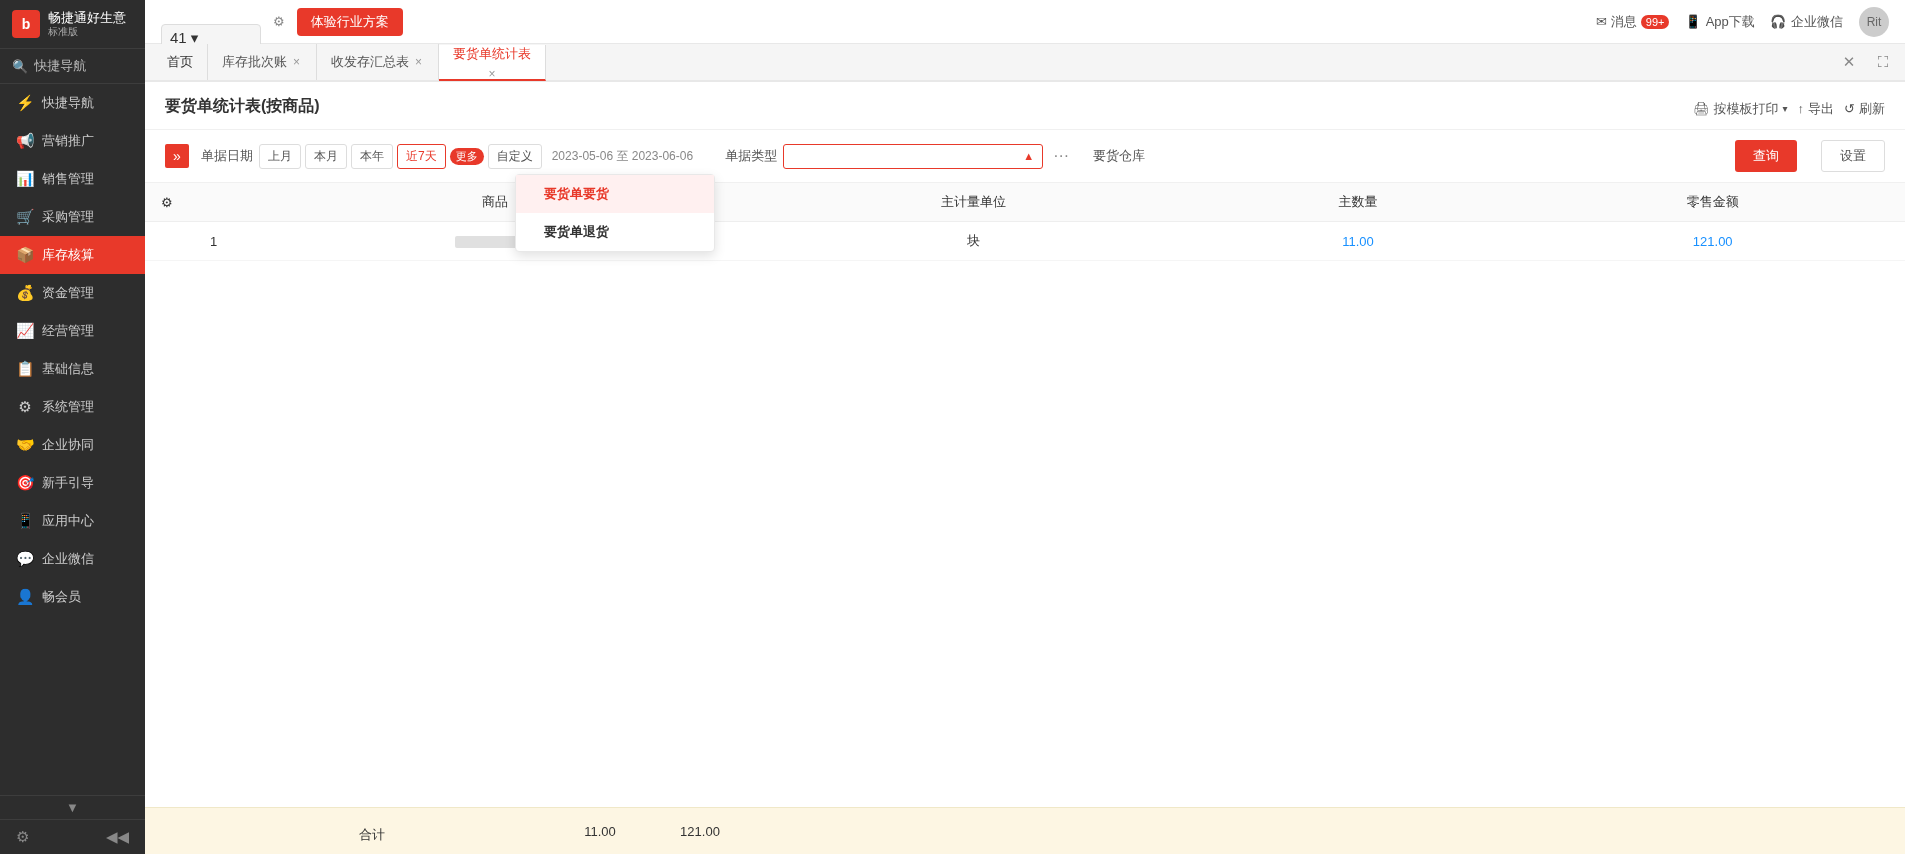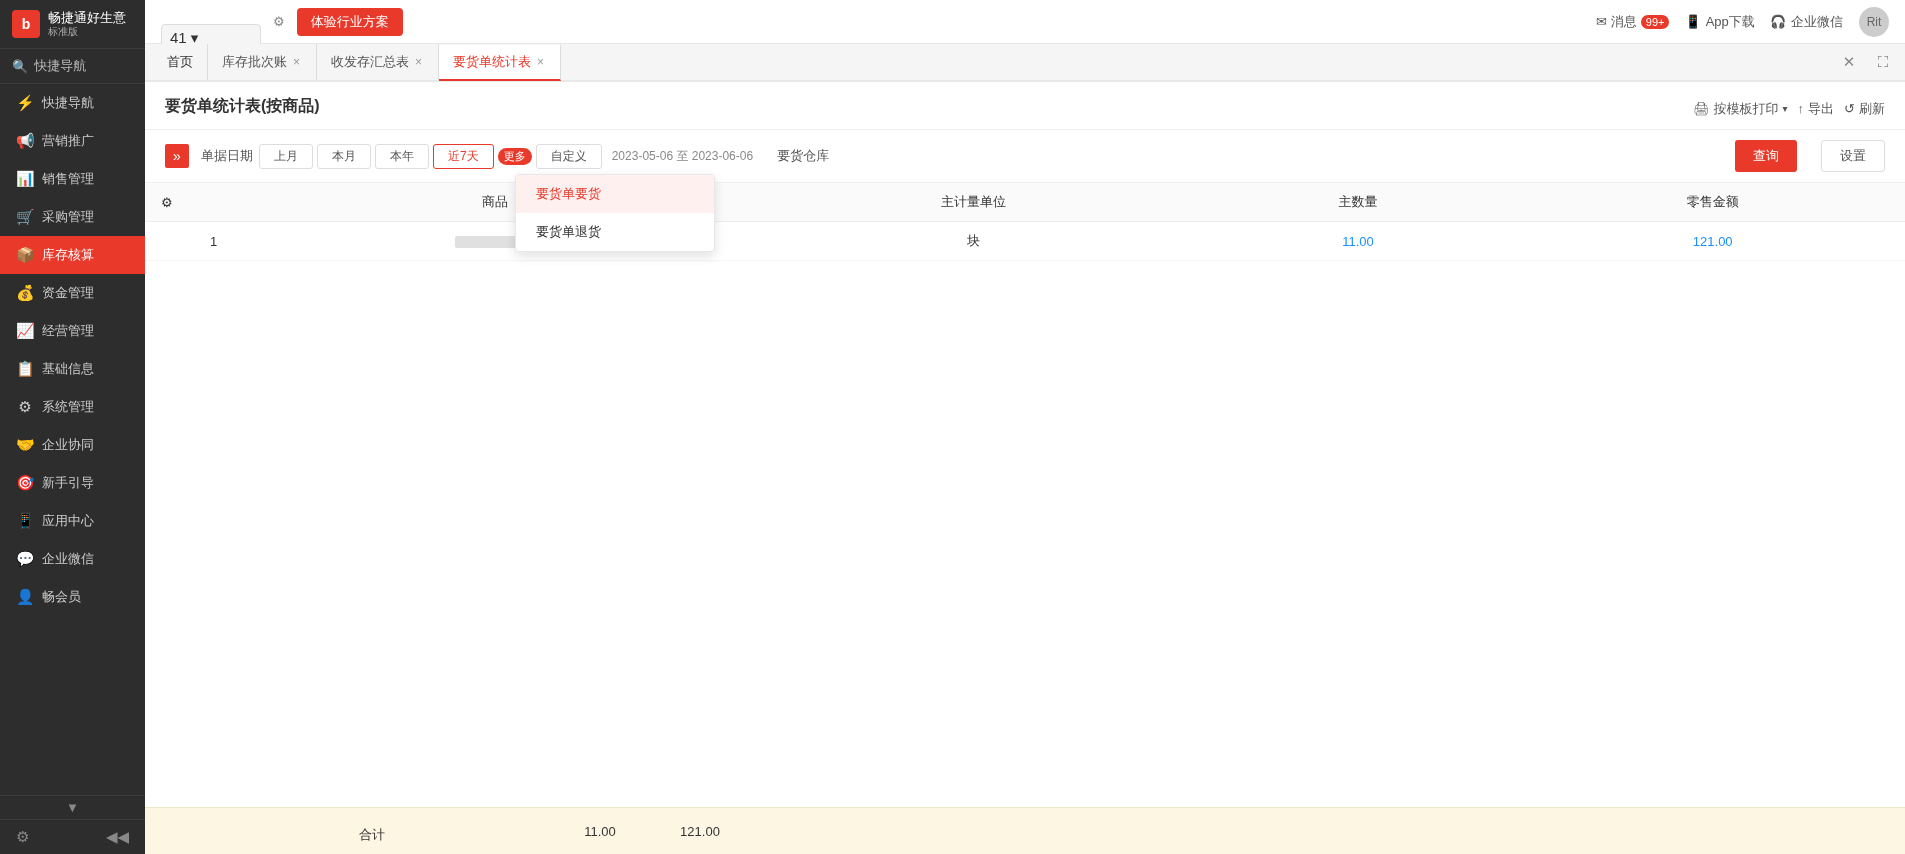"要货单统计表" .tab.active { flex-direction: none -> column }
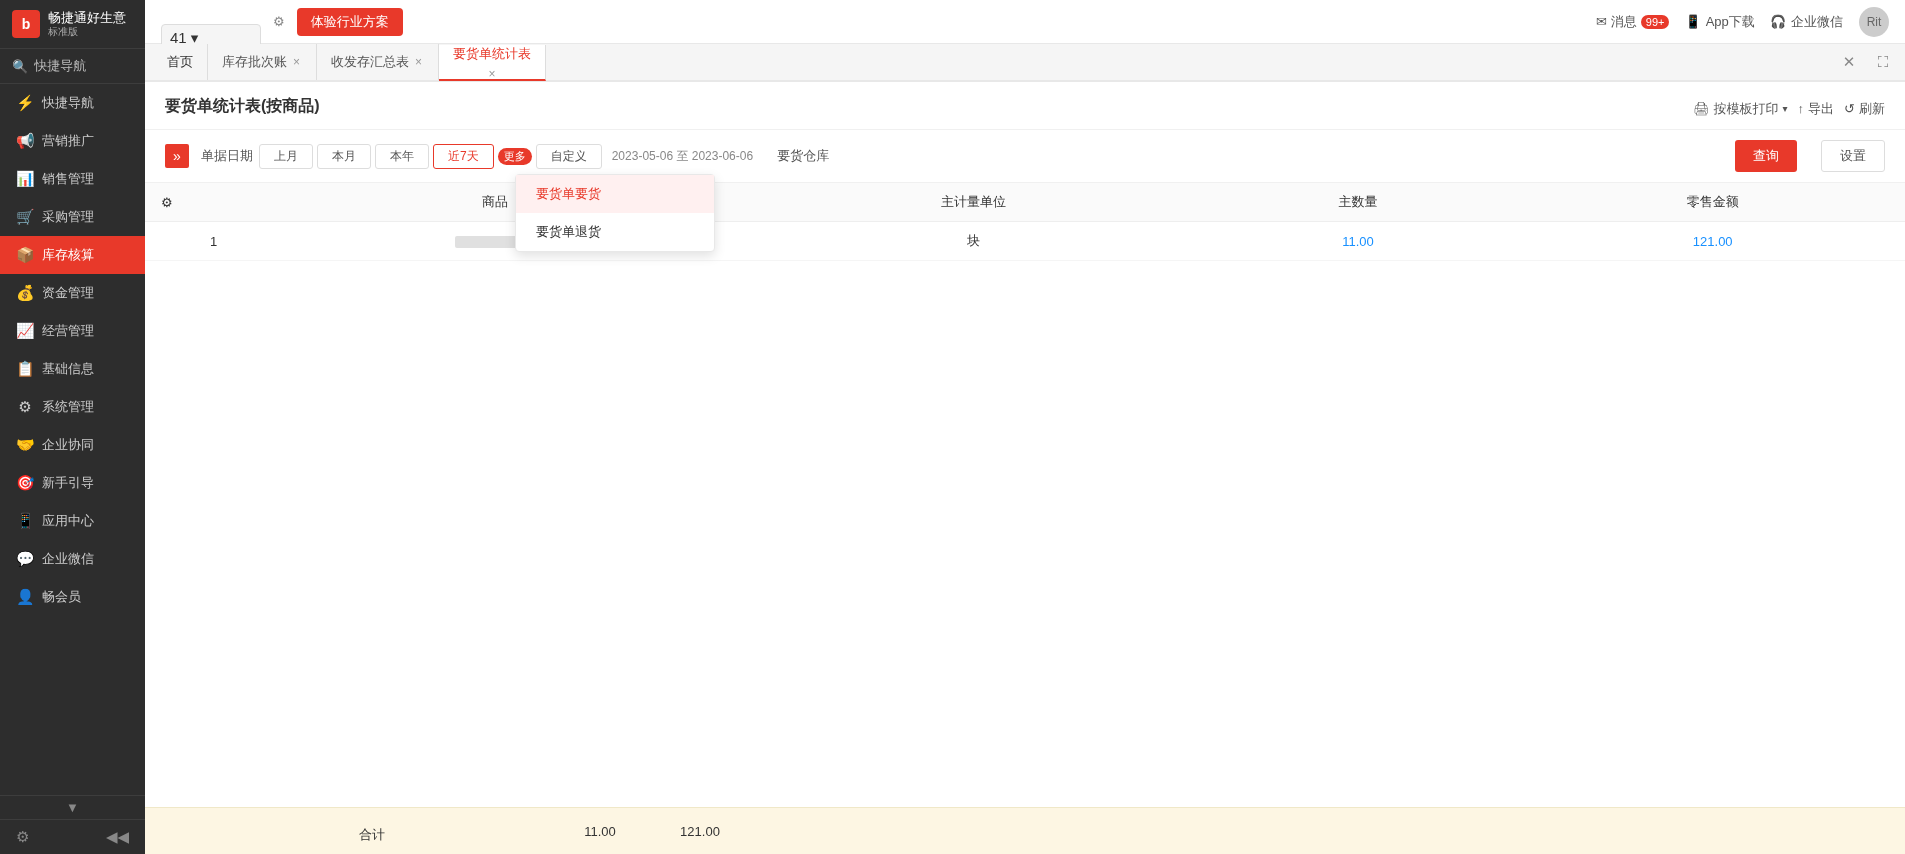"上月" .date-btn { padding: 3px 14px -> 3px 8px }
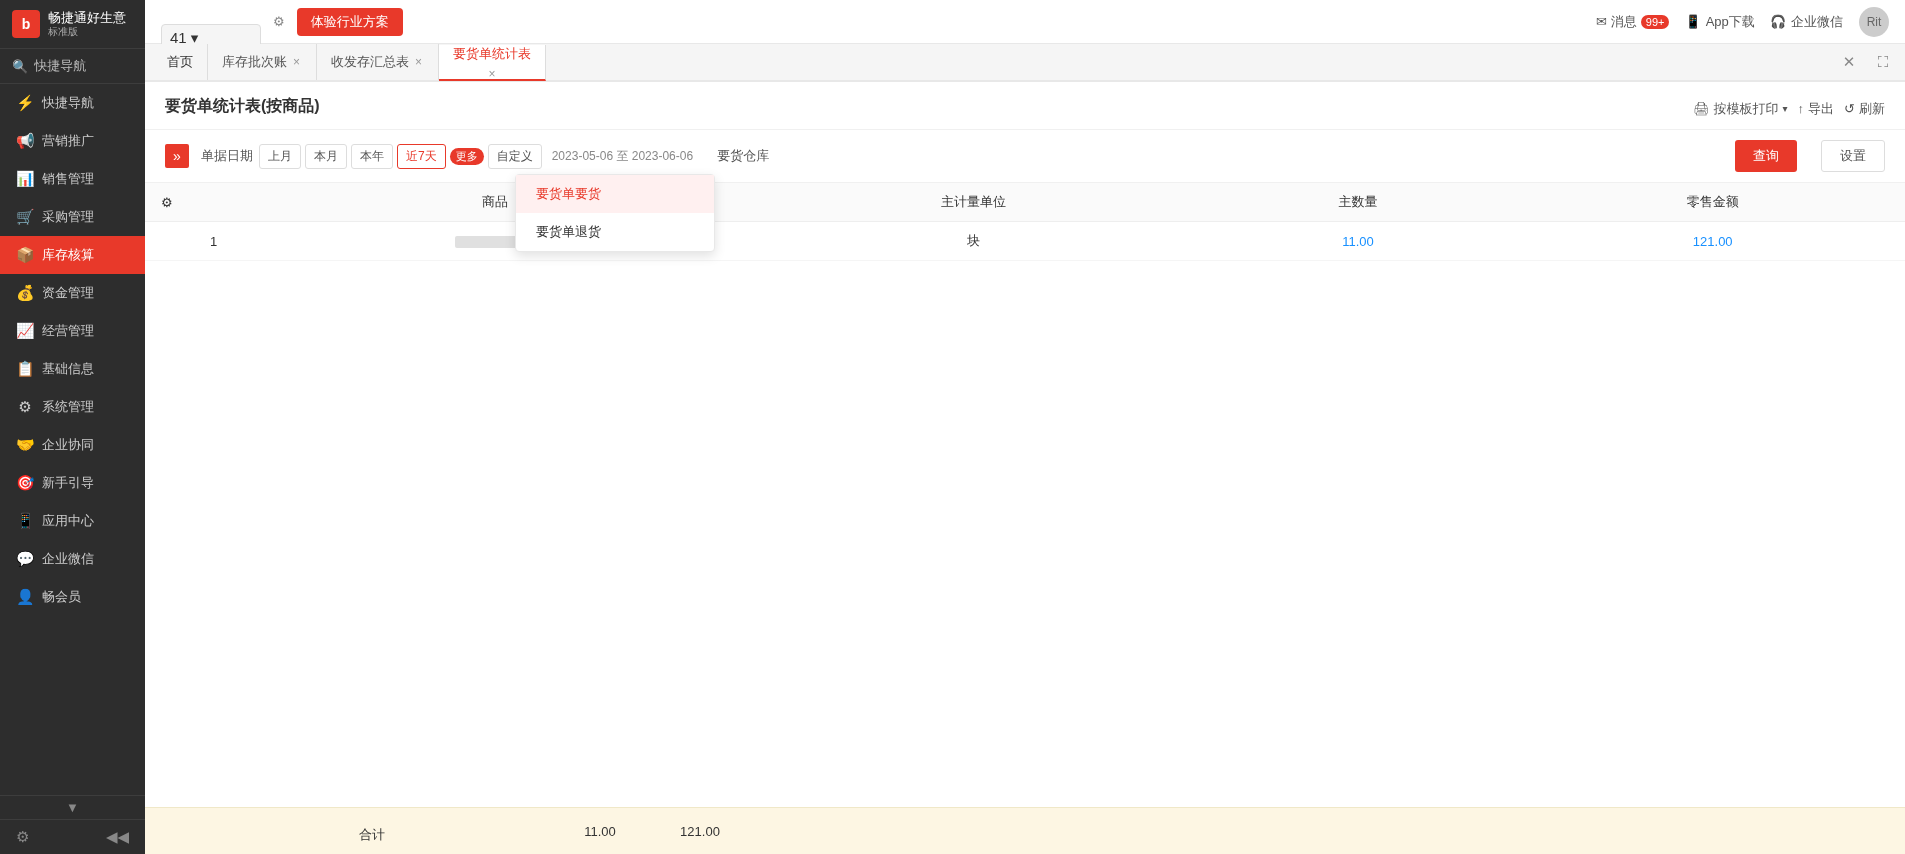"单据类型" div.filter-group { html: none -> <div> <span>单据类型</span> <div> <span>&nbsp;</span> <span>▲</span> </div> <span>···</span> </div> }
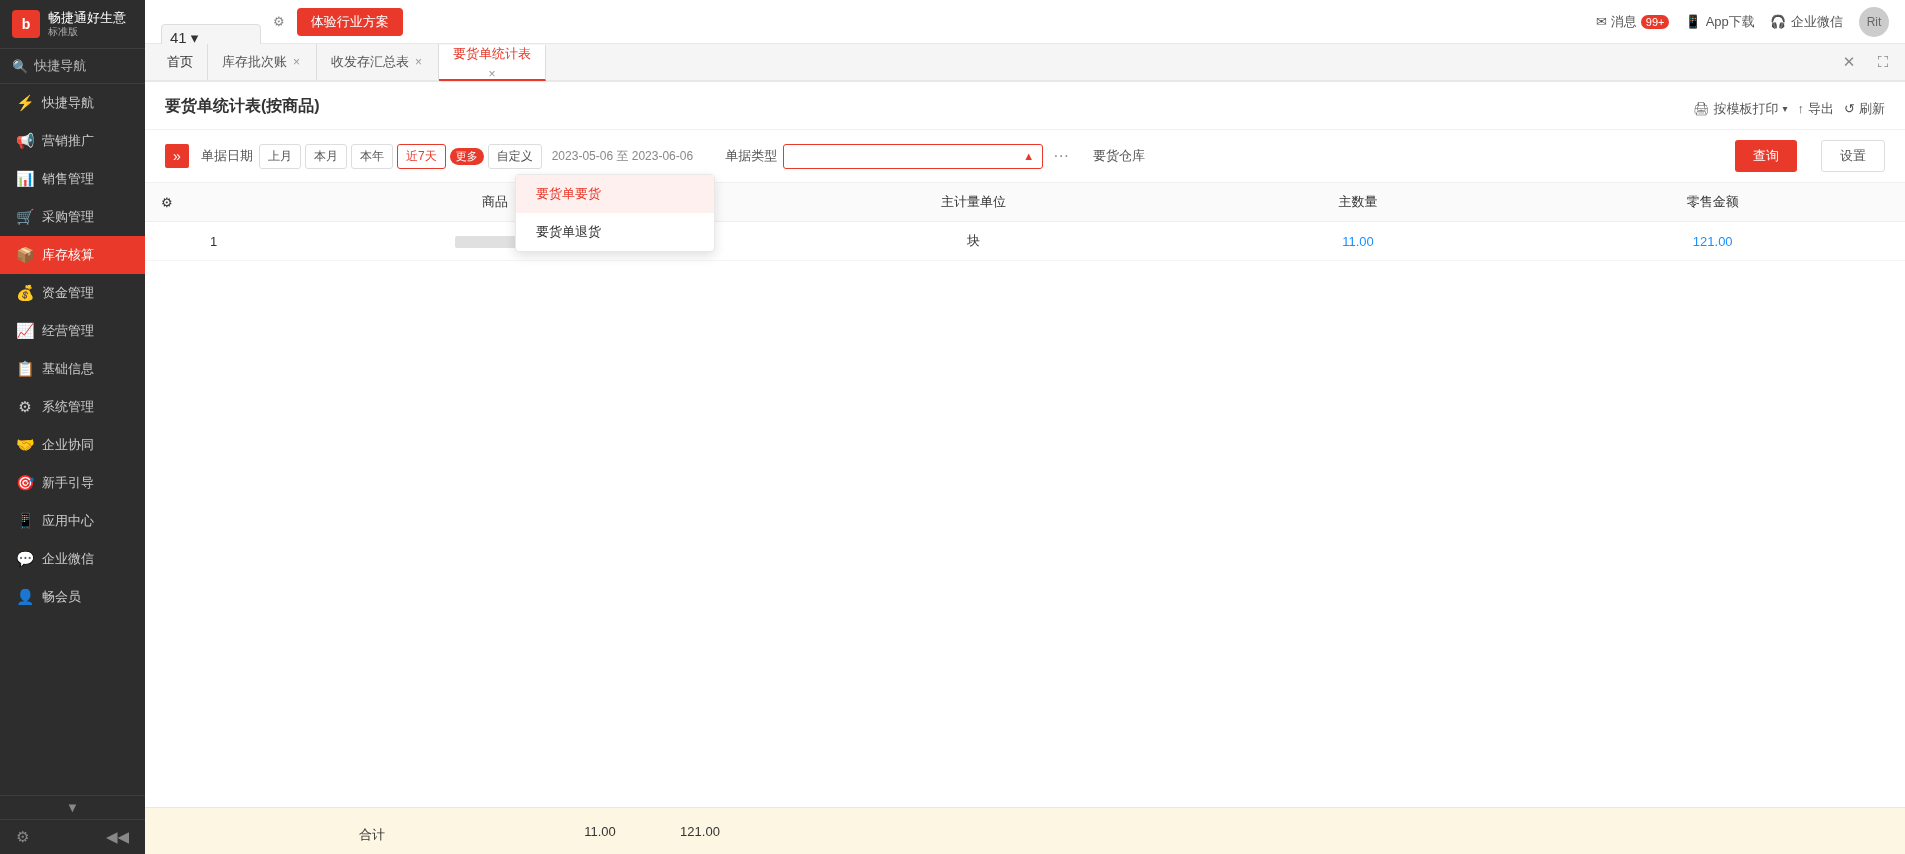"要货单要货" .dropdown-item { font-weight: none -> bold; padding: 10px 20px -> 10px 28px }
